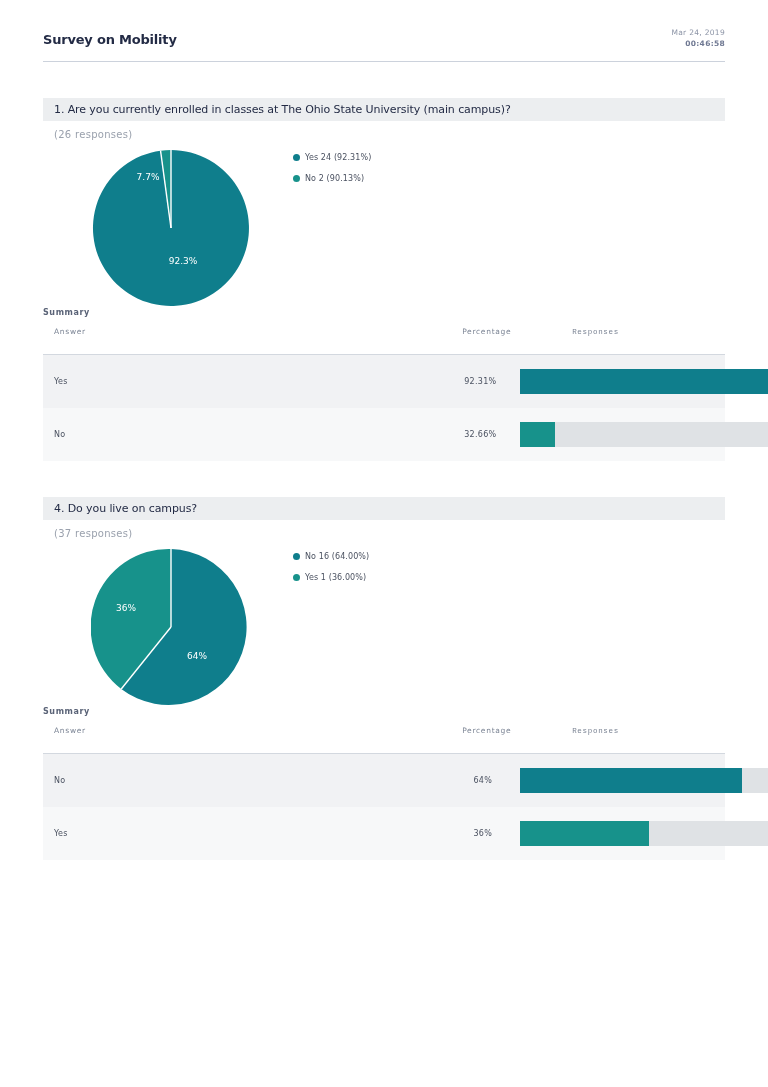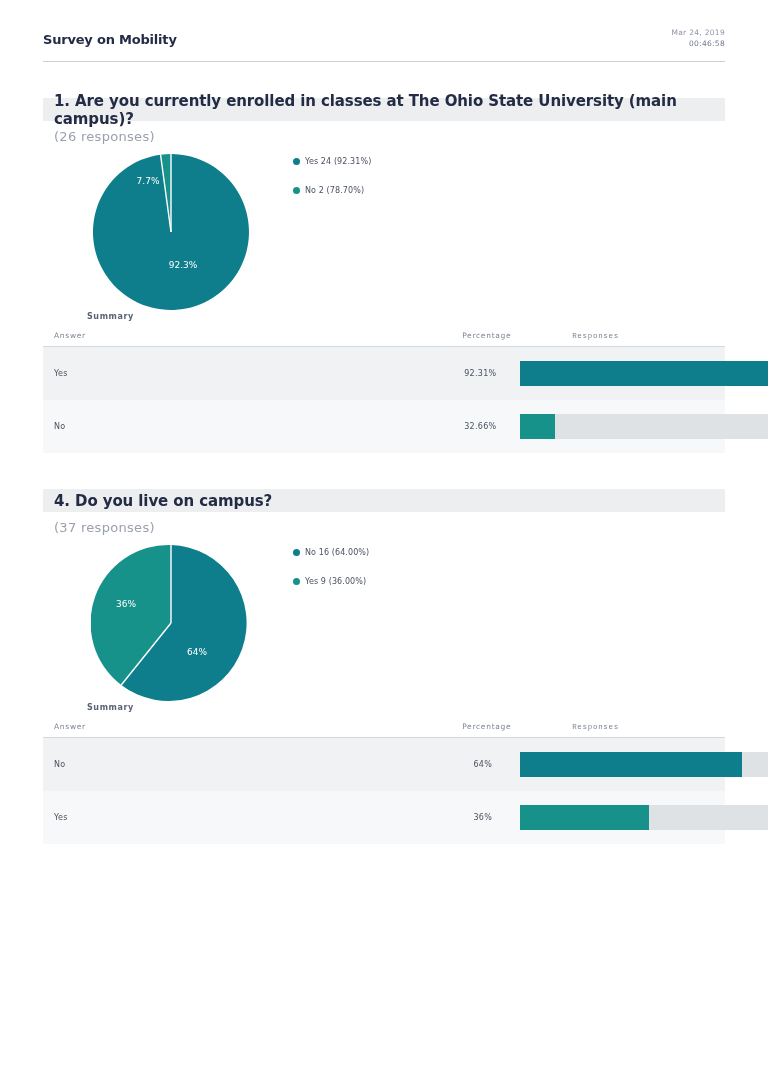"00:46:58" .header-stamp .stamp-time { font-weight: normal -> bold }
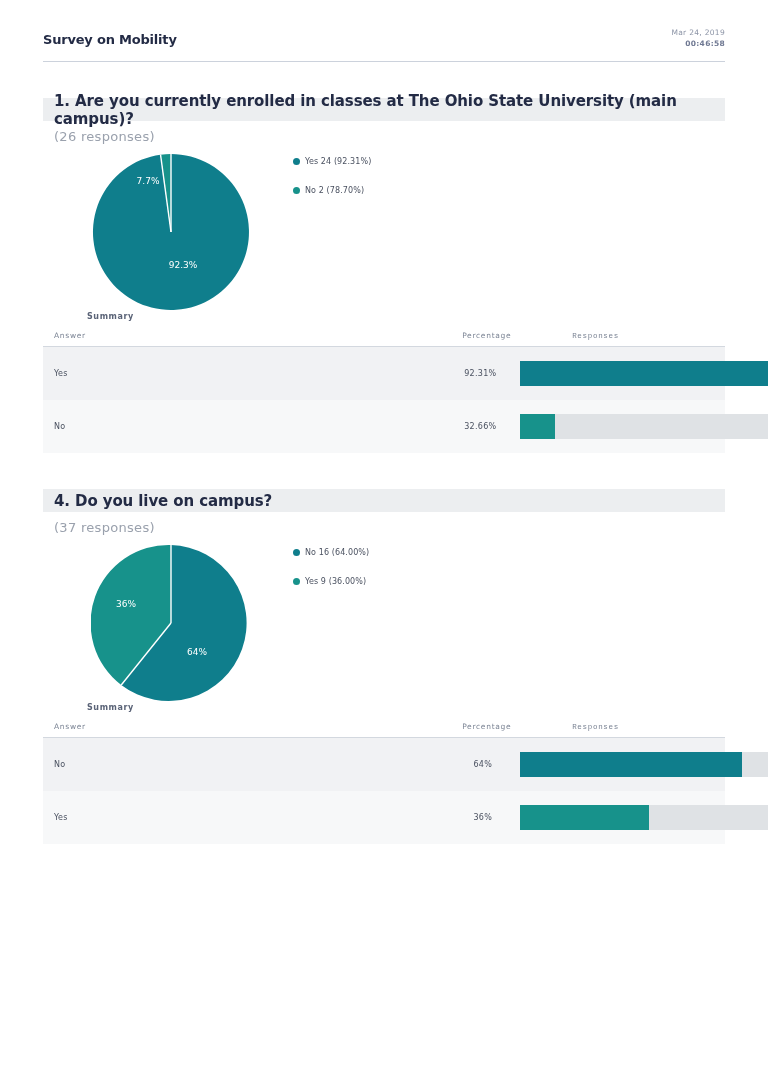"1. Are you currently enrolled" .question-bar .q-text { font-size: 15px -> 11px; font-weight: bold -> normal }
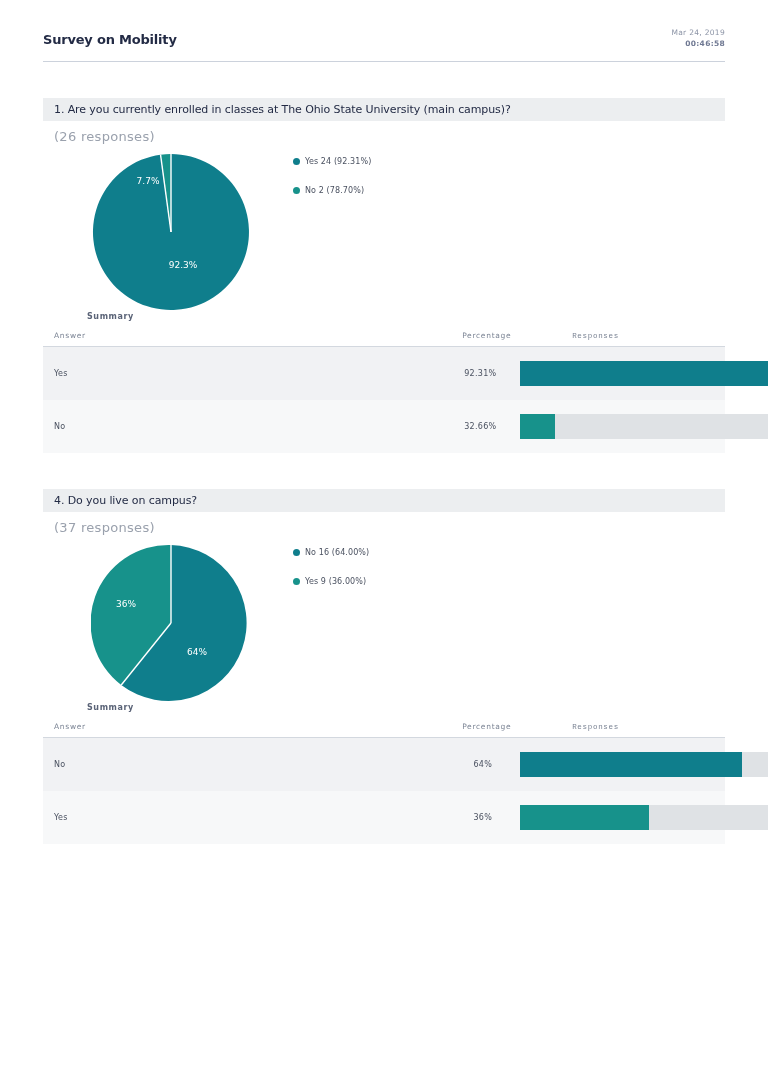"(26 responses)" .responses-count { font-size: 13px -> 10px }
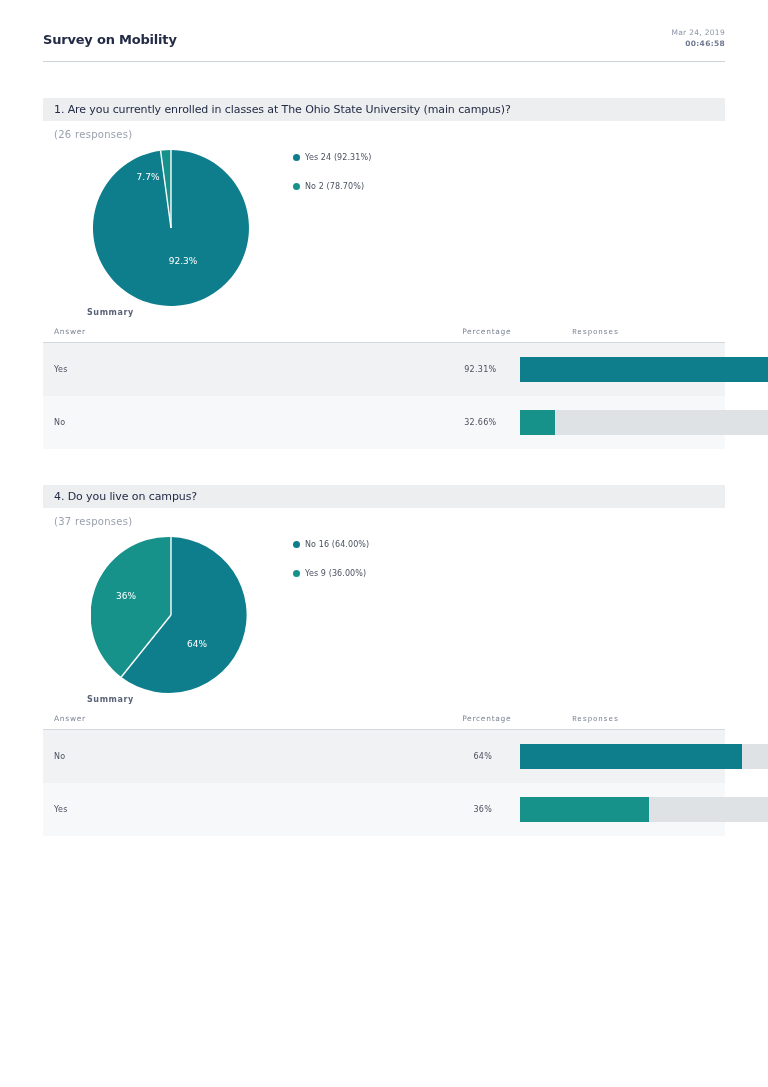"Yes 24 (92.31%)" .legend { gap: 20px -> 12px }
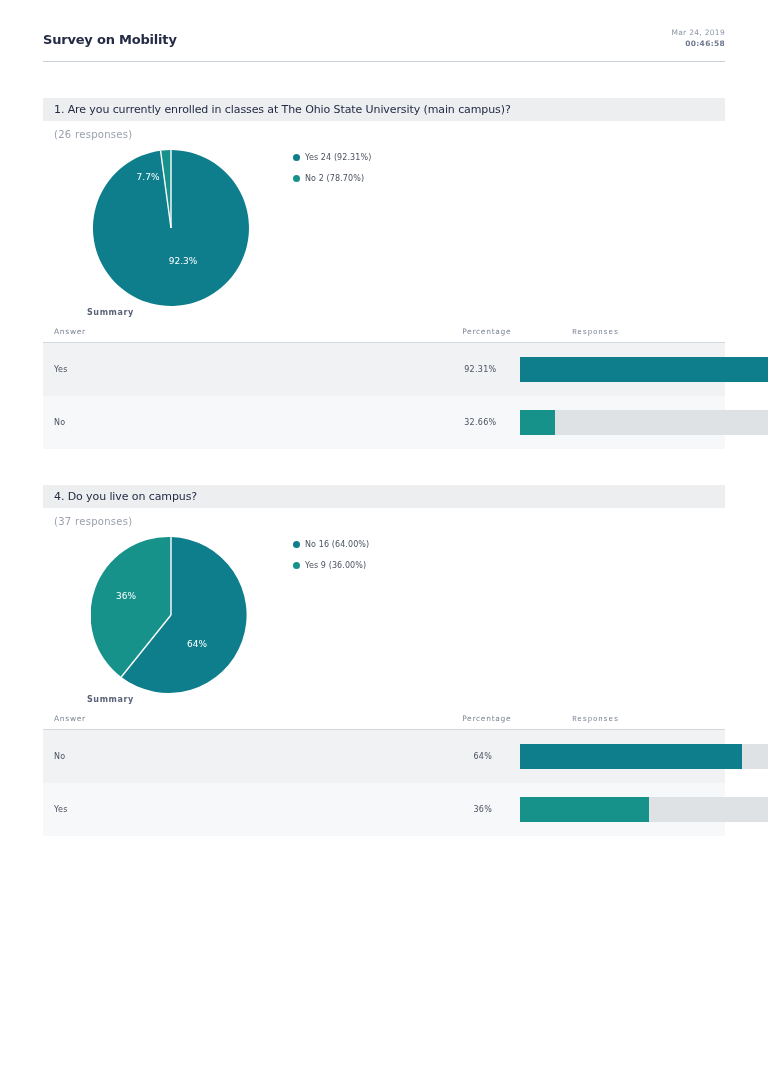"No 2 (78.70%)" span.legend-text { text: 78.70% -> 90.13% }
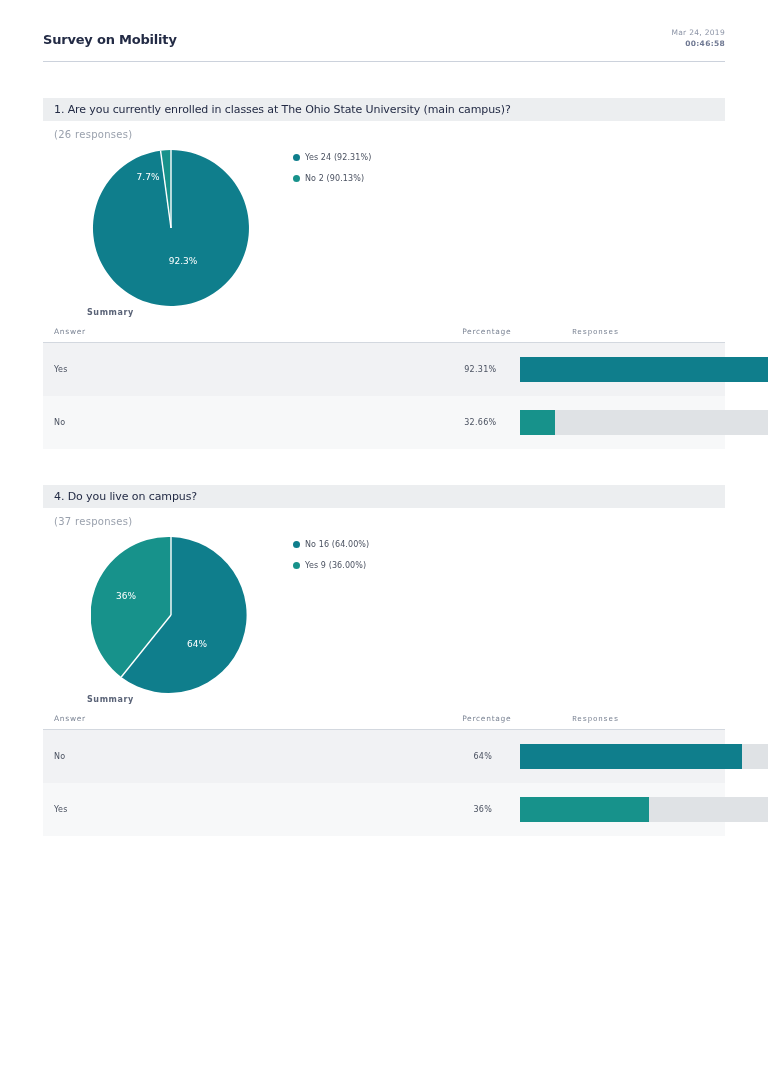"Summary" .summary-label { margin-left: 44px -> none }
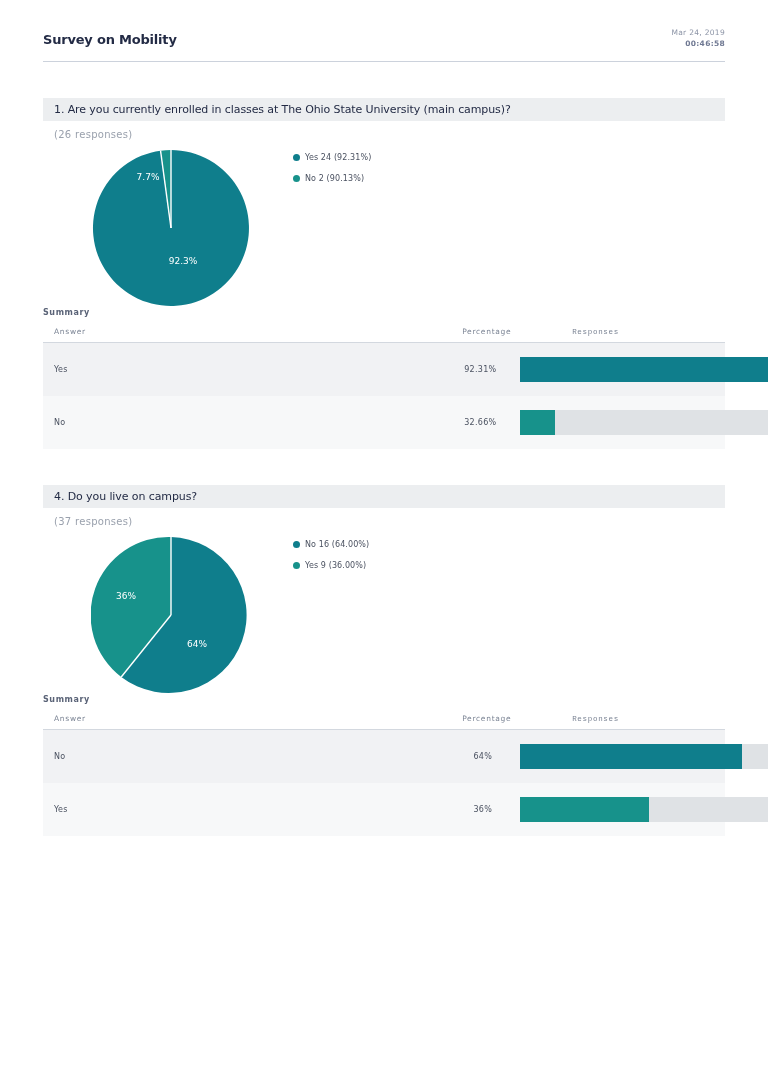"Answer" .summary-table th { padding: 3px 0 6px 0 -> 3px 0 18px 0 }
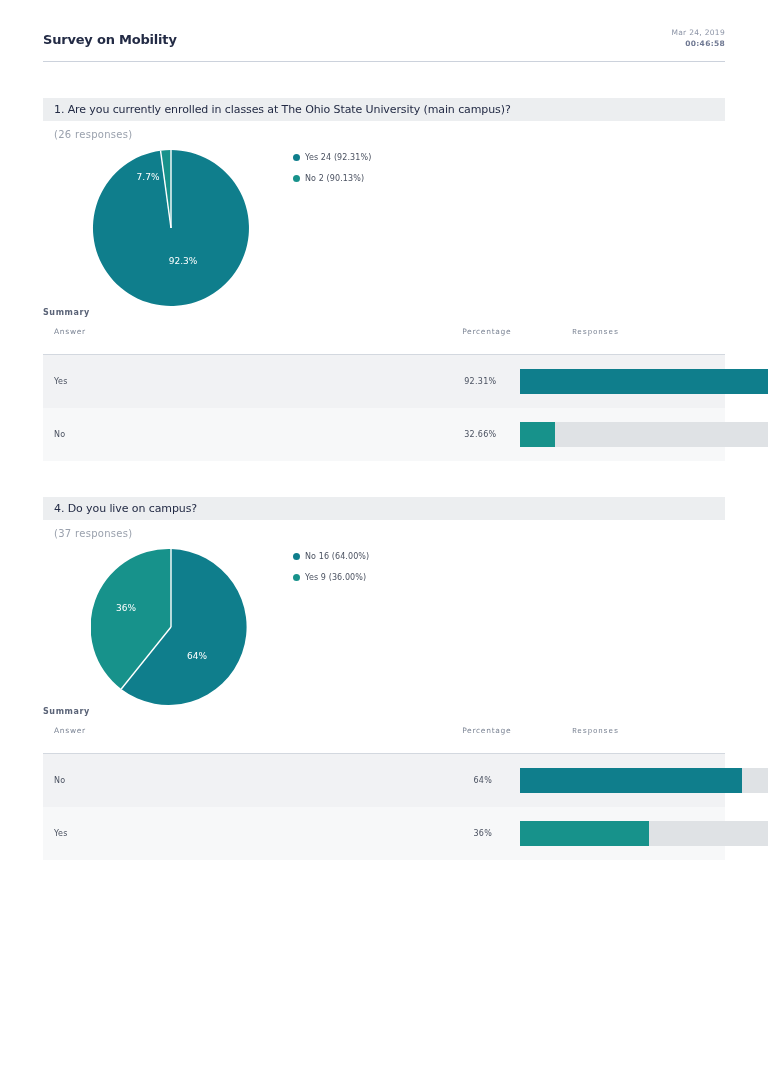"Yes 9 (36.00%)" span.legend-text { text: 9 -> 1 }
